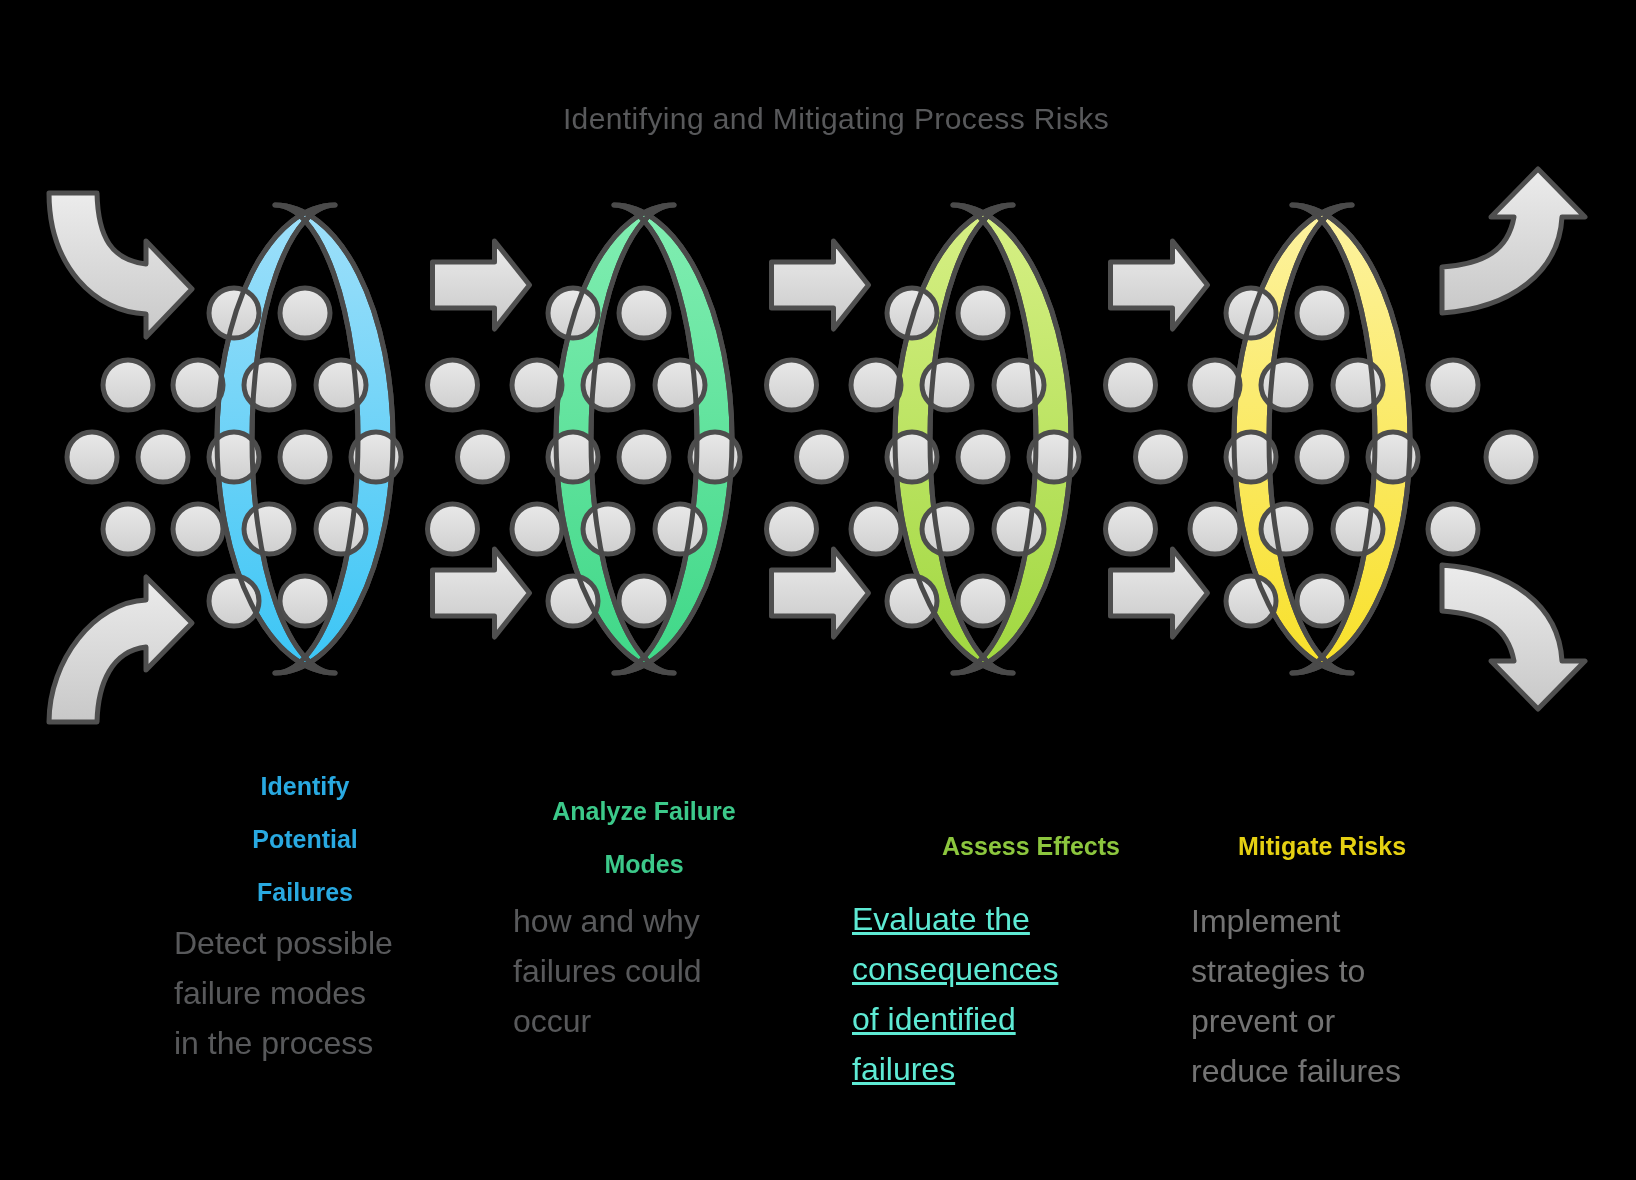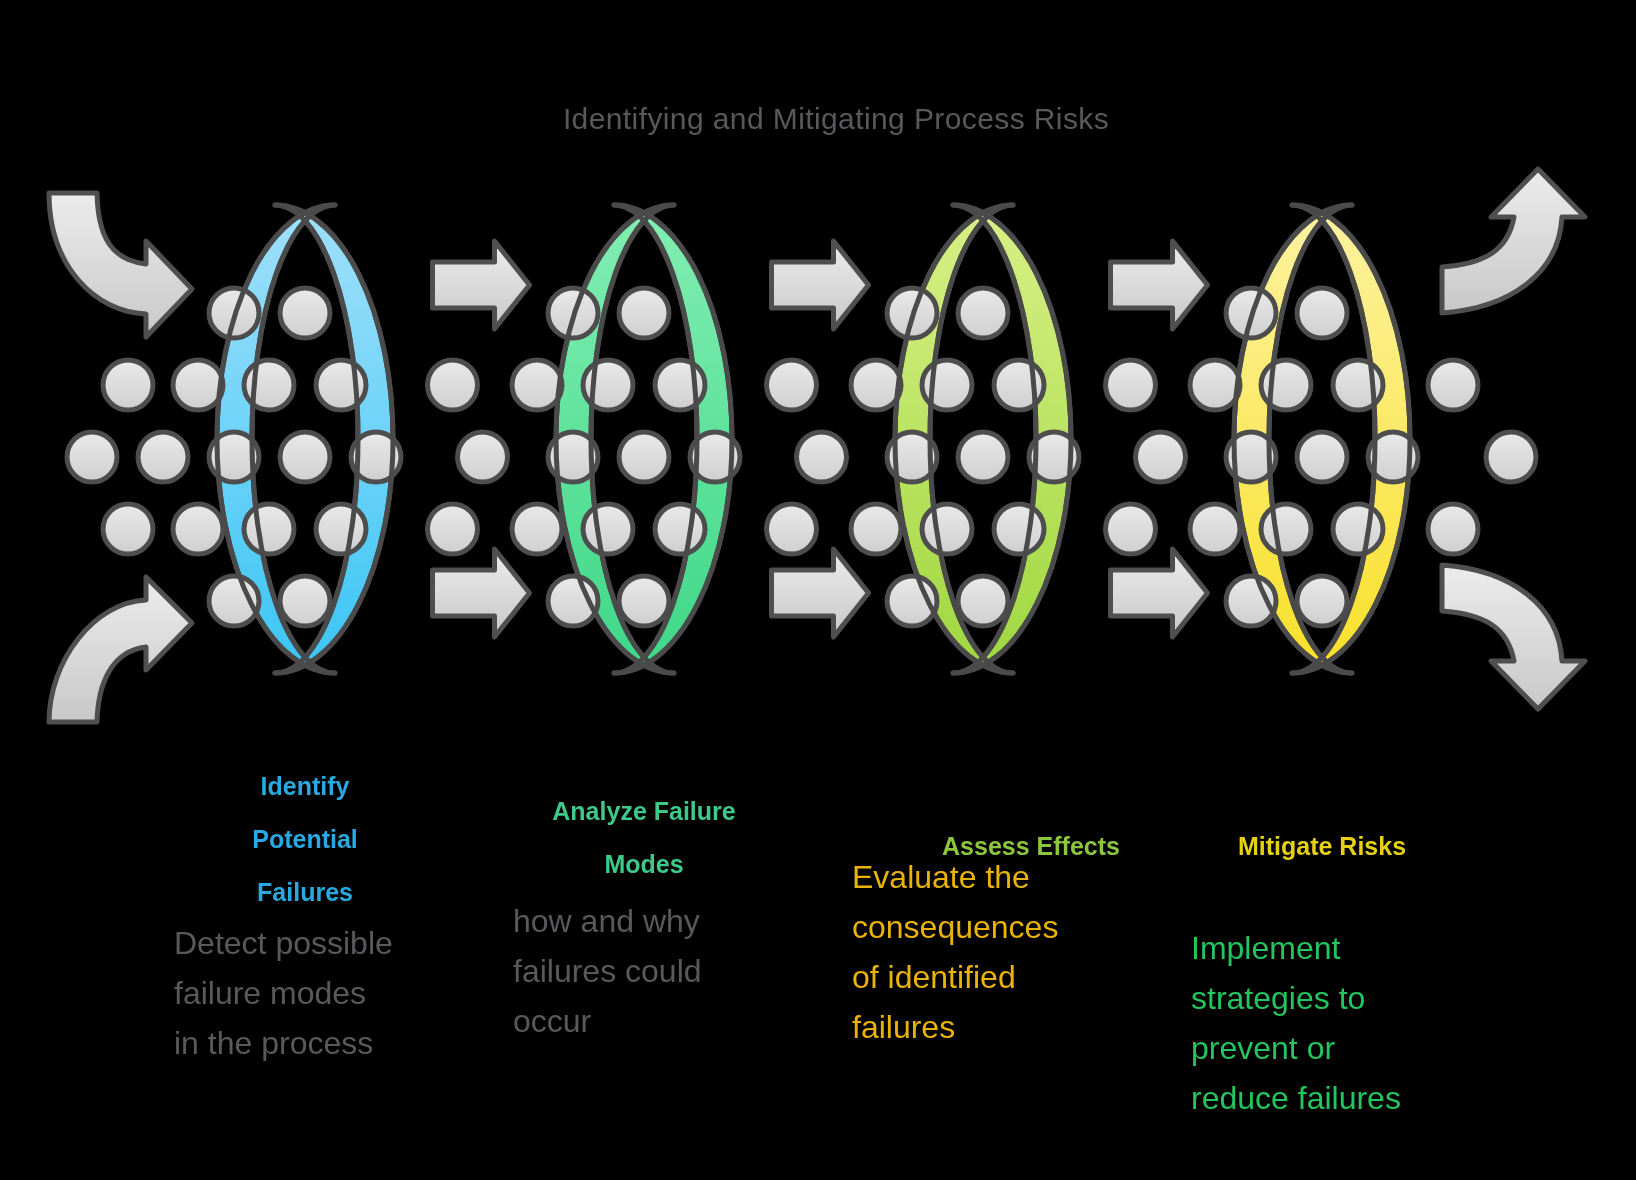"Evaluate the" div.stage-desc { color: #eab308 -> #5eead4; text-decoration: none -> underline; top: 852px -> 894px }
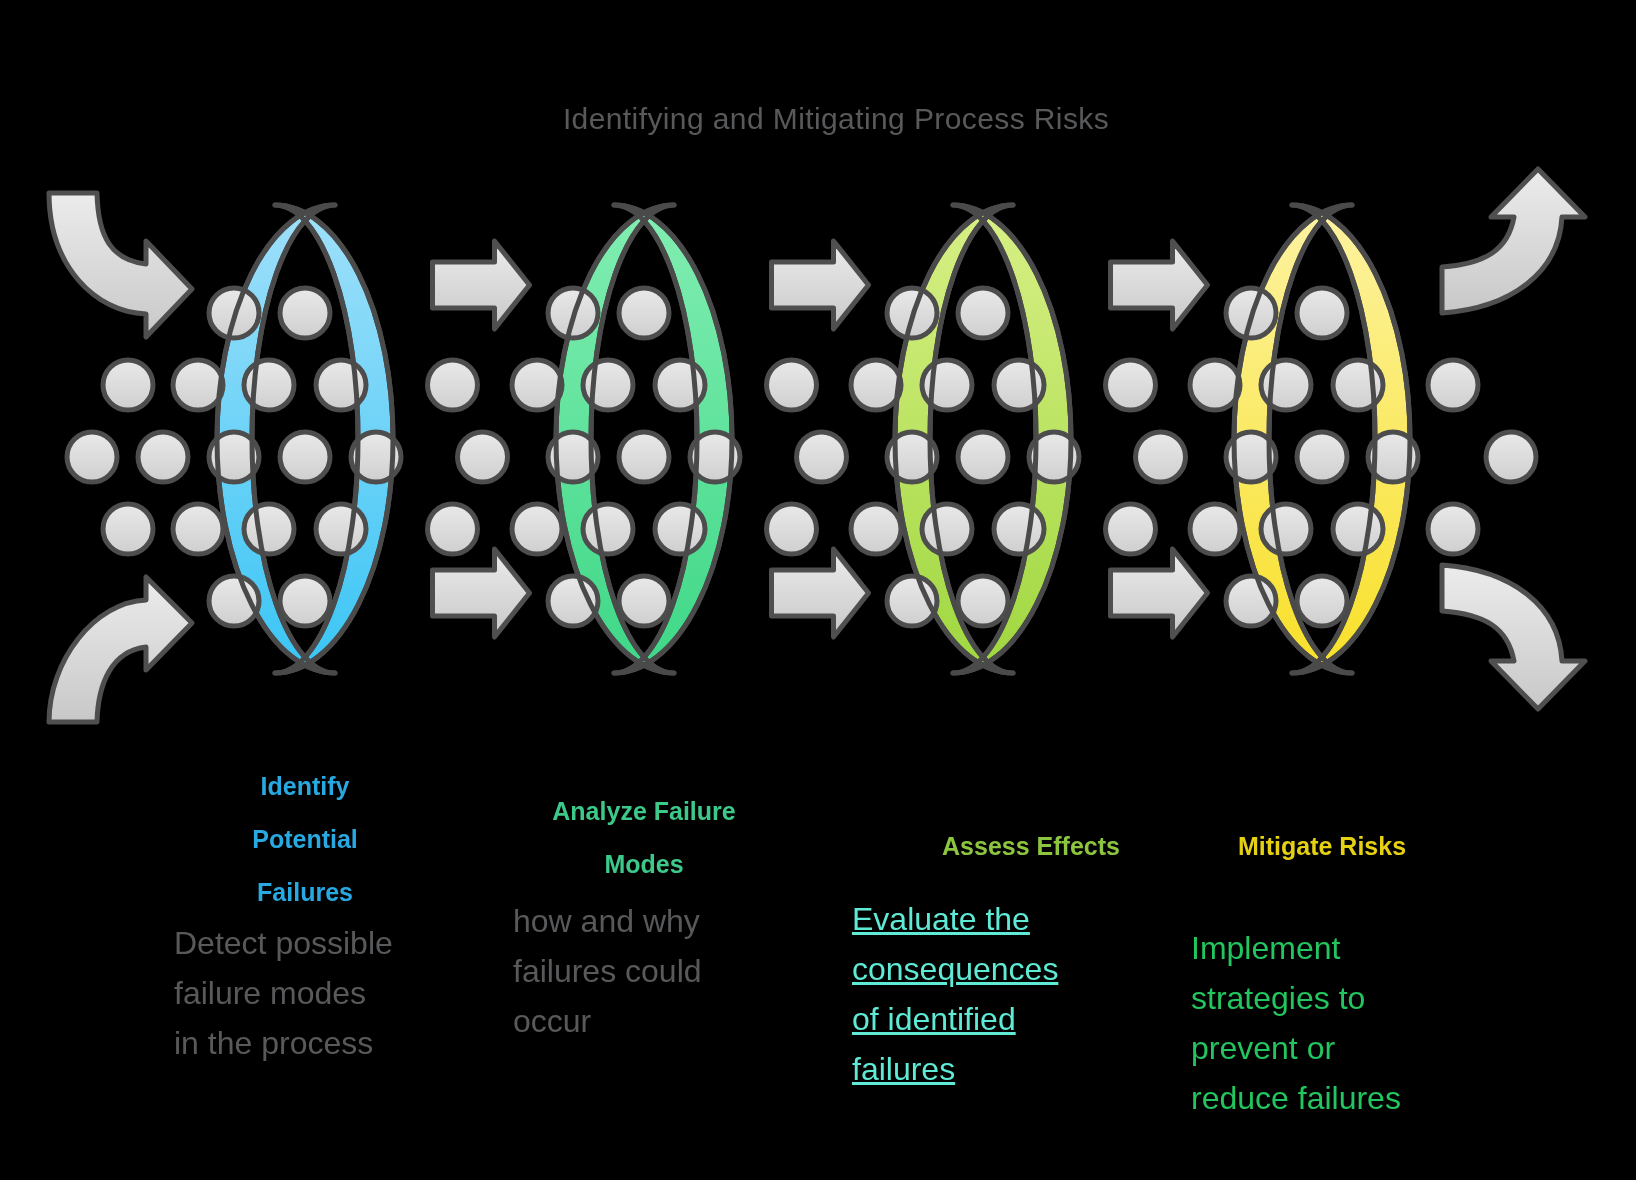"Implement" div.stage-desc { color: #22c55e -> #737373; top: 923px -> 896px }
